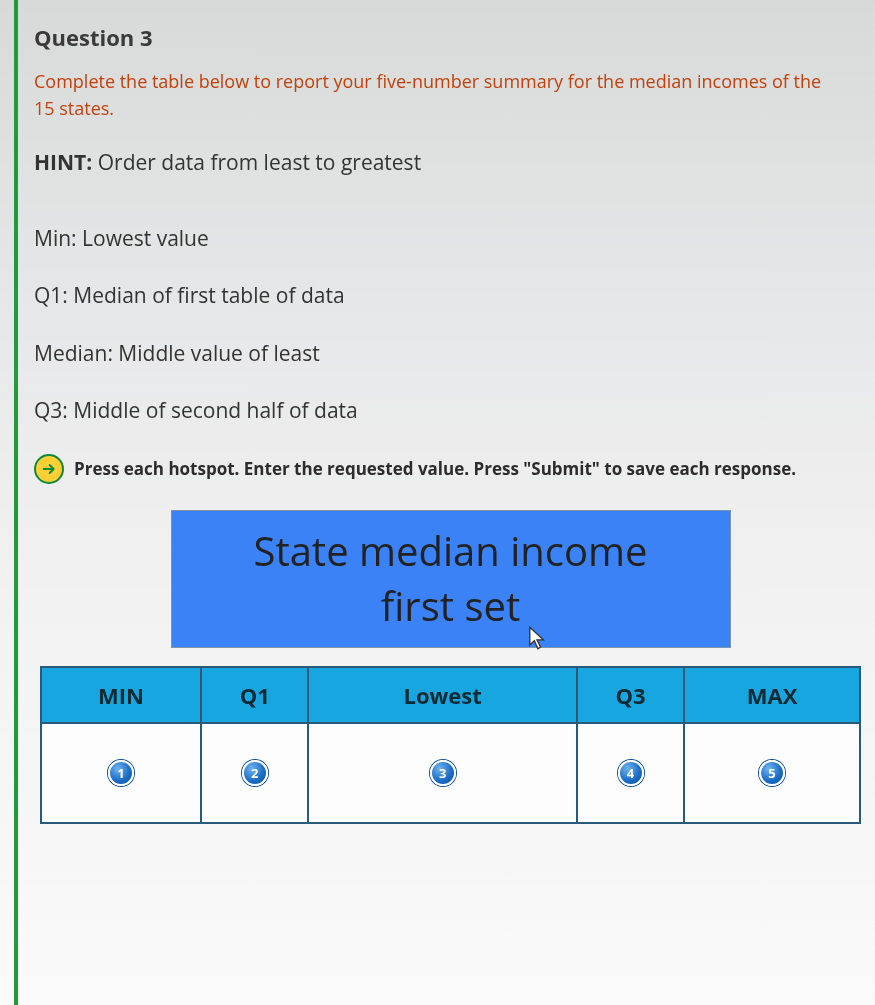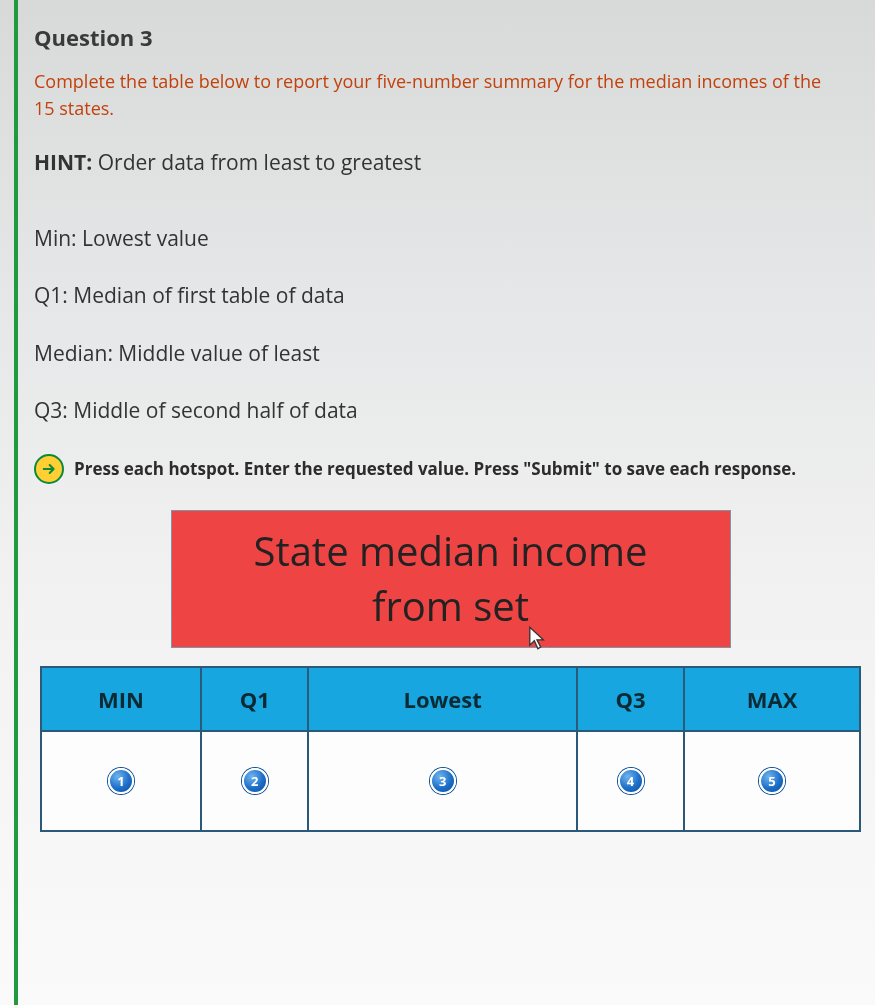"State median income" .data-title-box { background: #ef4444 -> #3b82f6 }
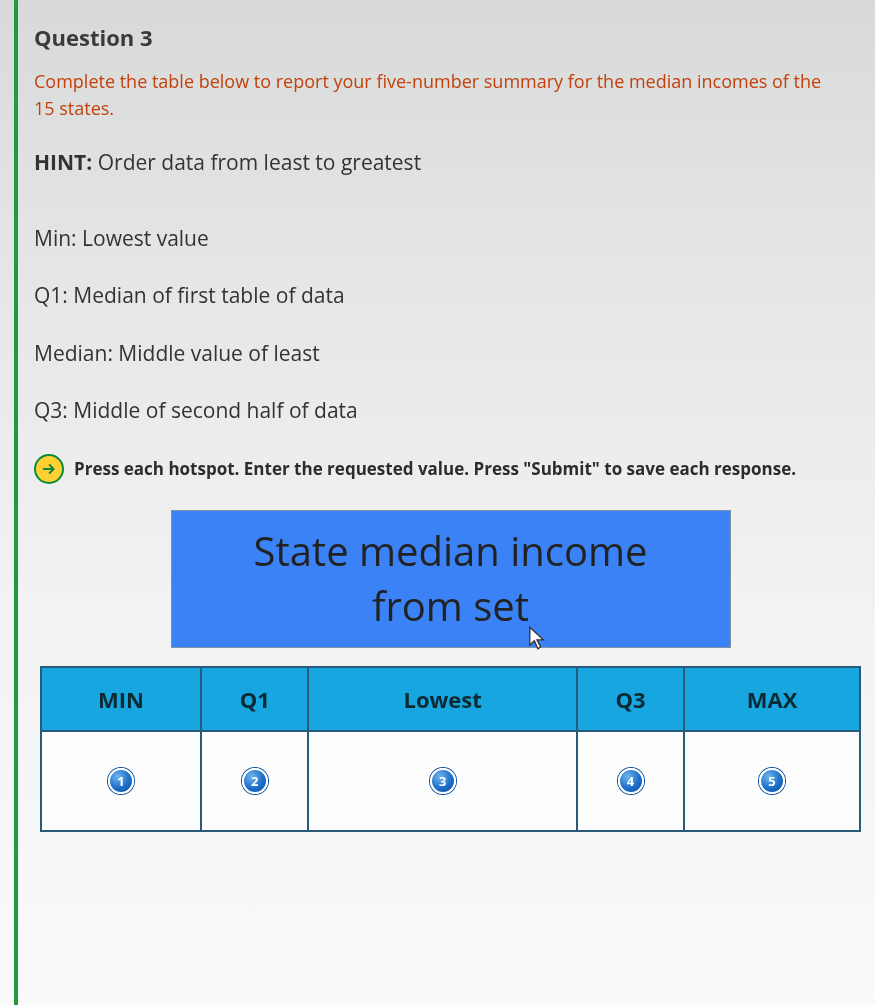"from set" div.line2 { text: from -> first }
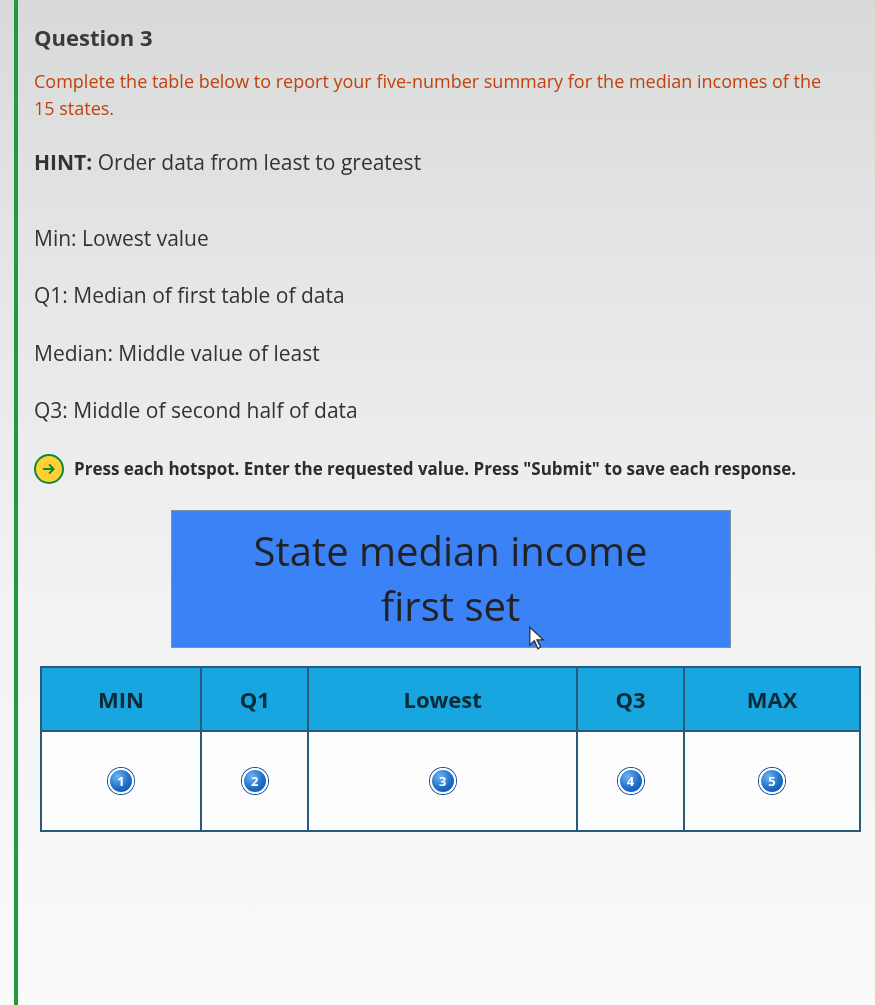"MIN" table.five th { height: 64px -> 56px }
